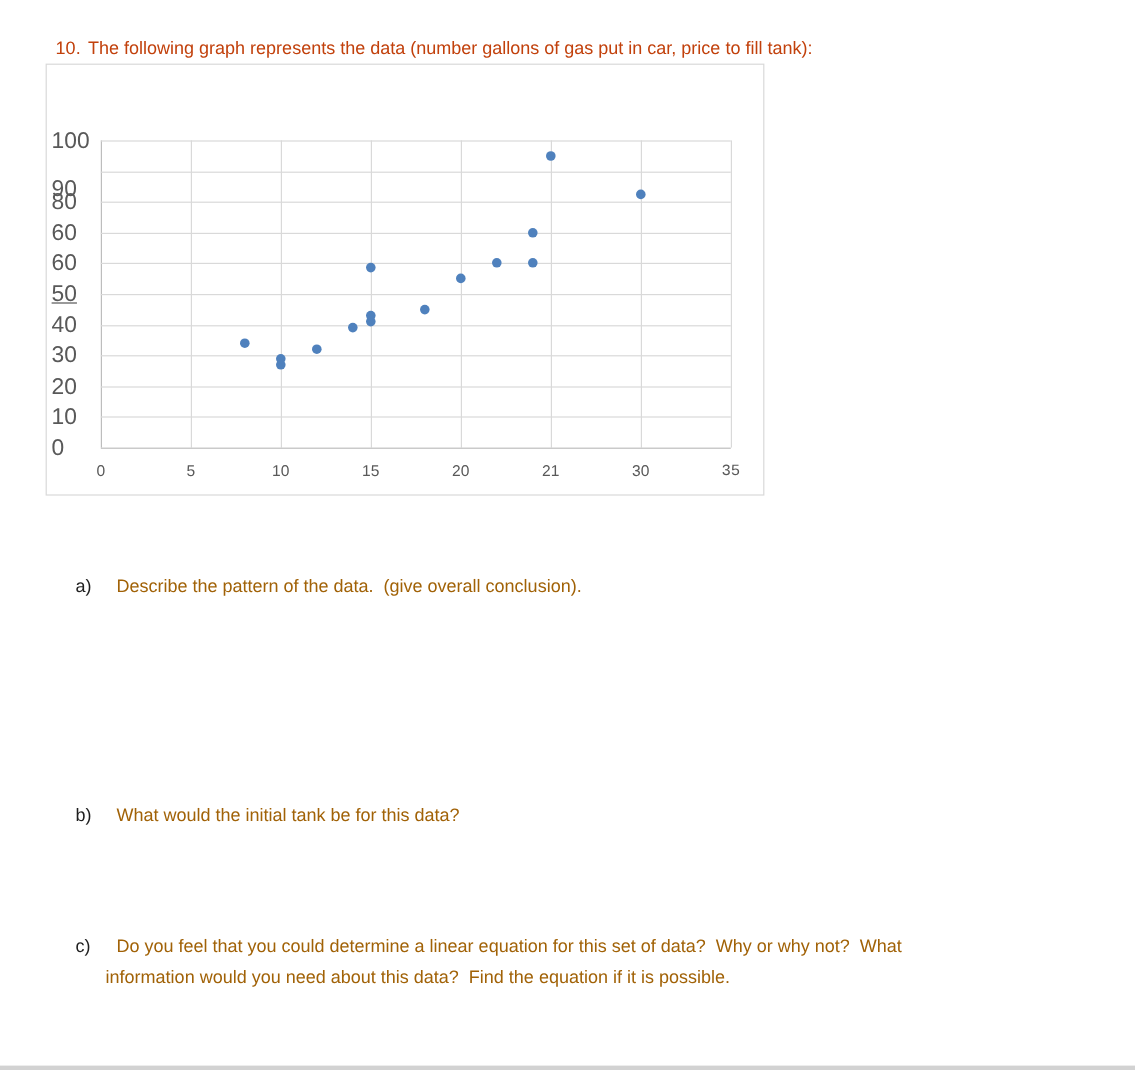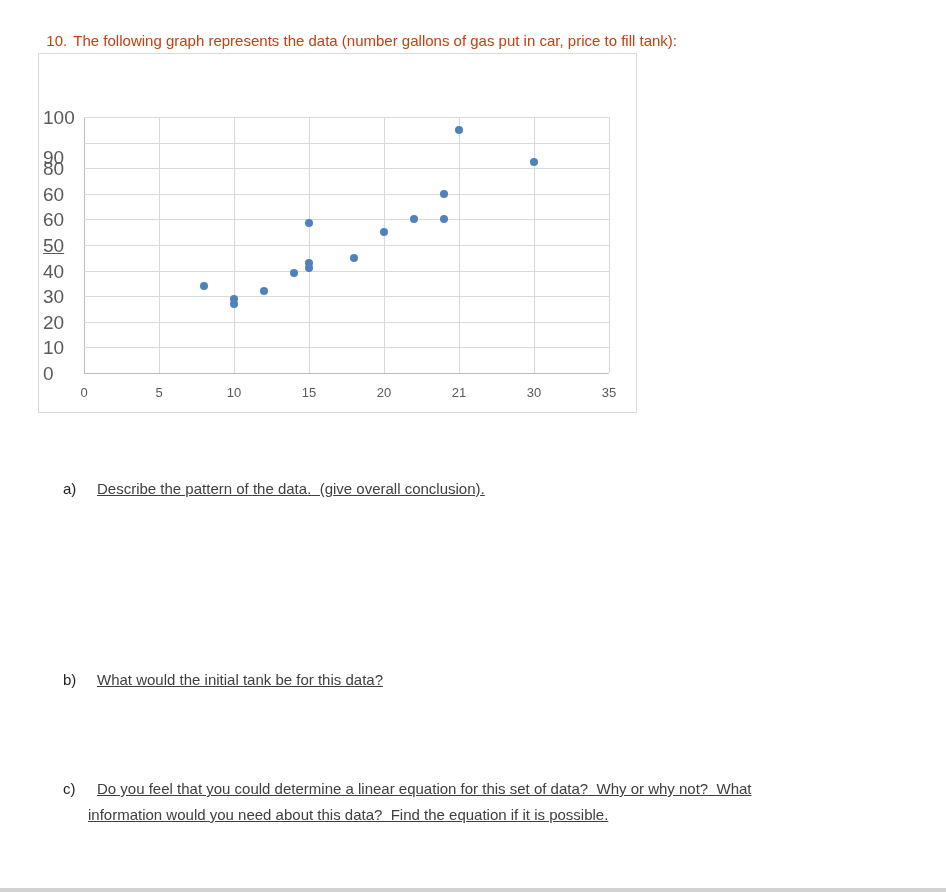"35" div.xtick { font-family: none -> Liberation Mono, monospace }
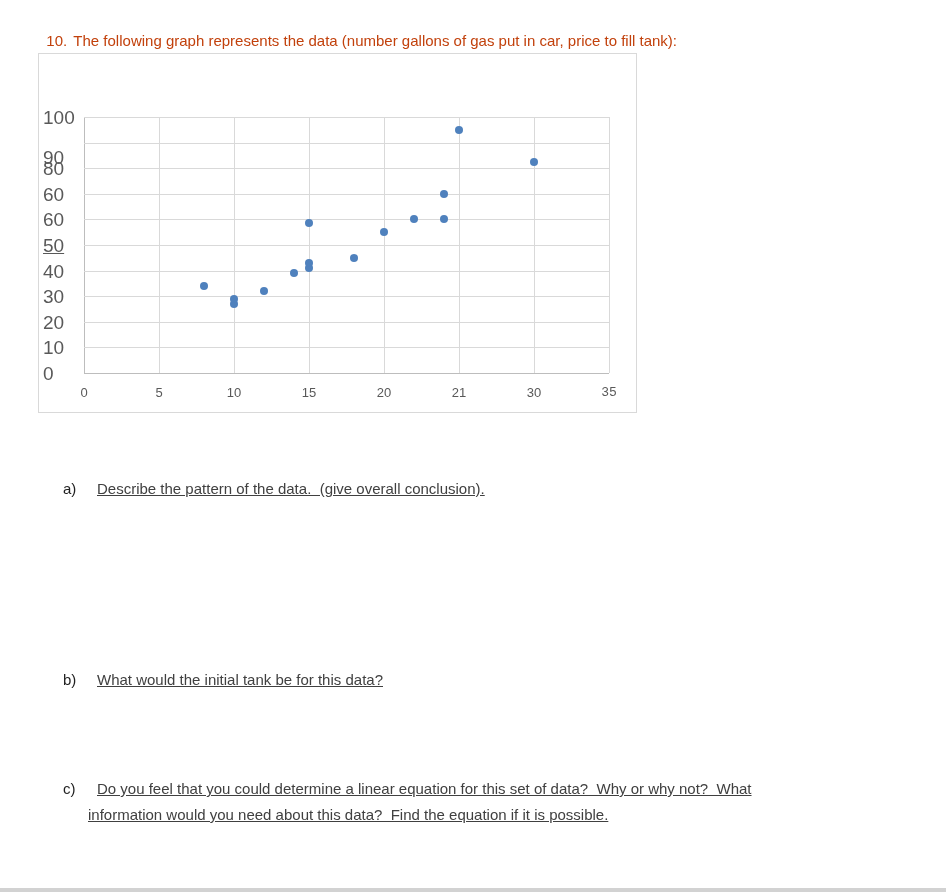"Describe the pattern of the" .q-line { color: #404040 -> #a16207; text-decoration: underline -> none }
